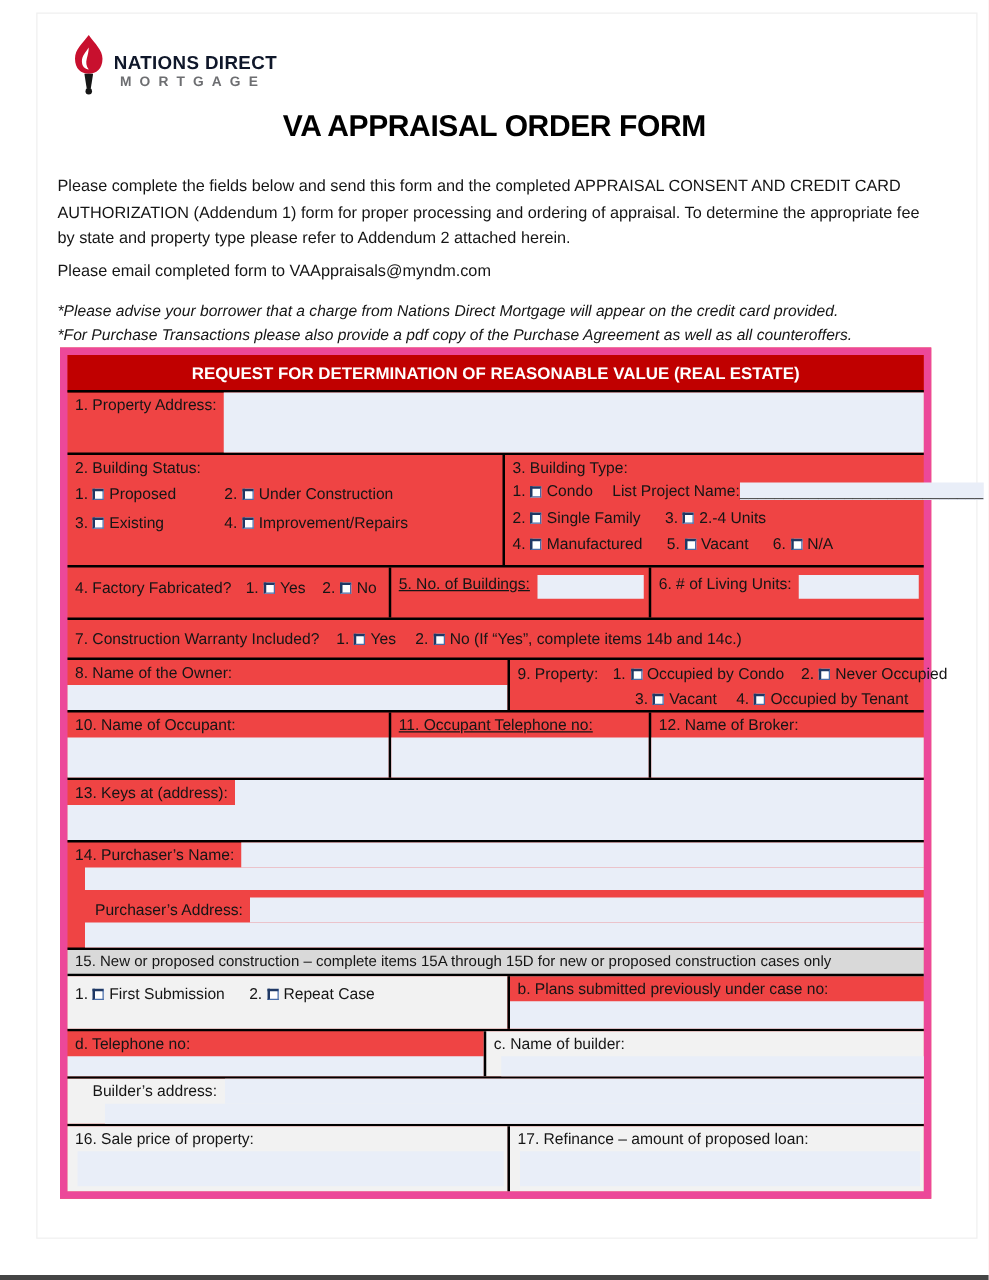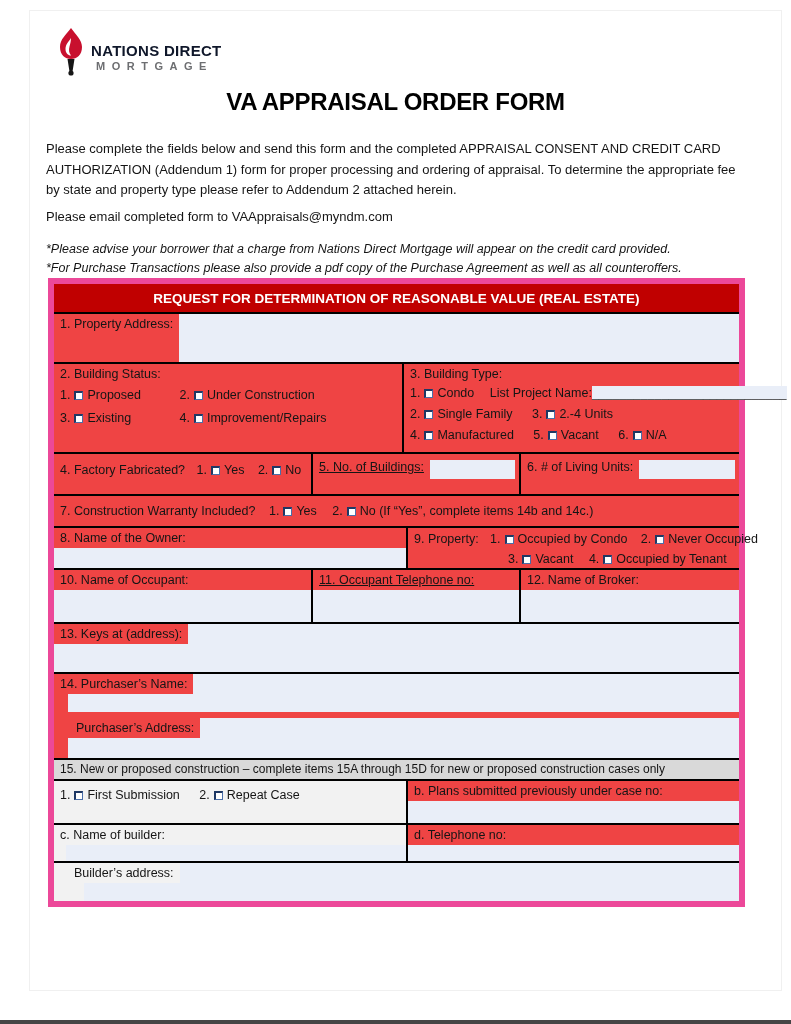"c. Name of builder:" div.cell { order: before "d. Telephone no:" -> after "d. Telephone no:" }
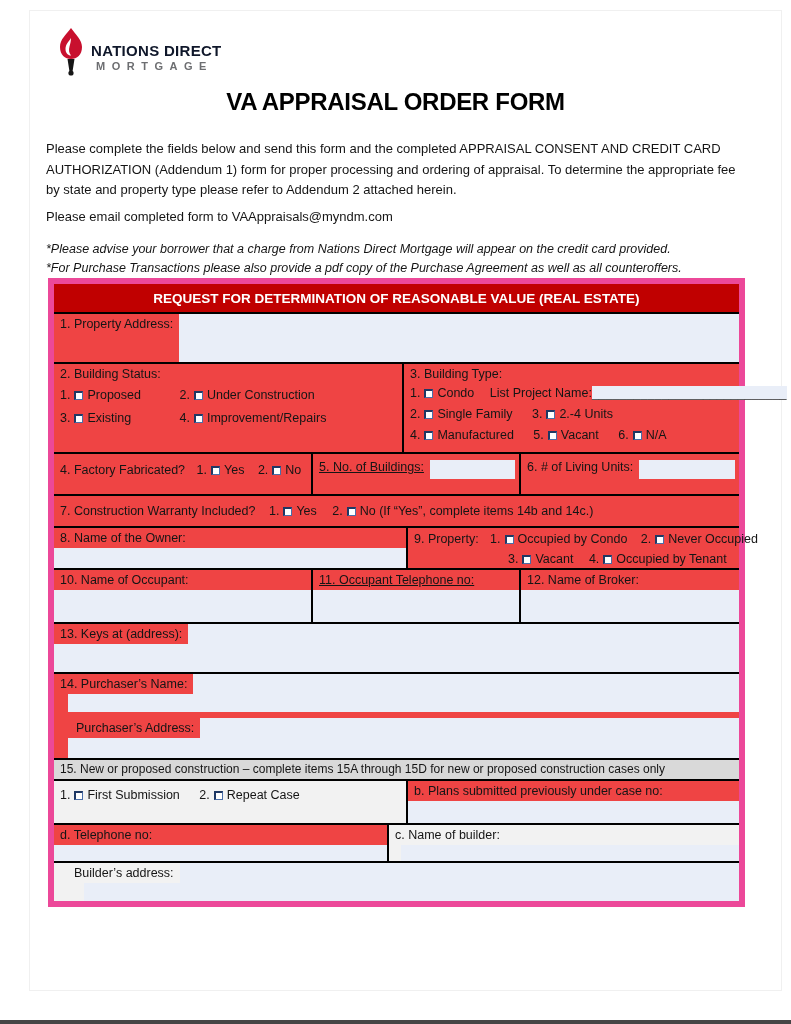"16. Sale price of property:" div.row { html: none -> <div> <div> <div>16. Sale price of property:</div> <div></div> </div> <div> <div>17. Refinance – amount of proposed loan:</div> <div></div> </div> </div> }
